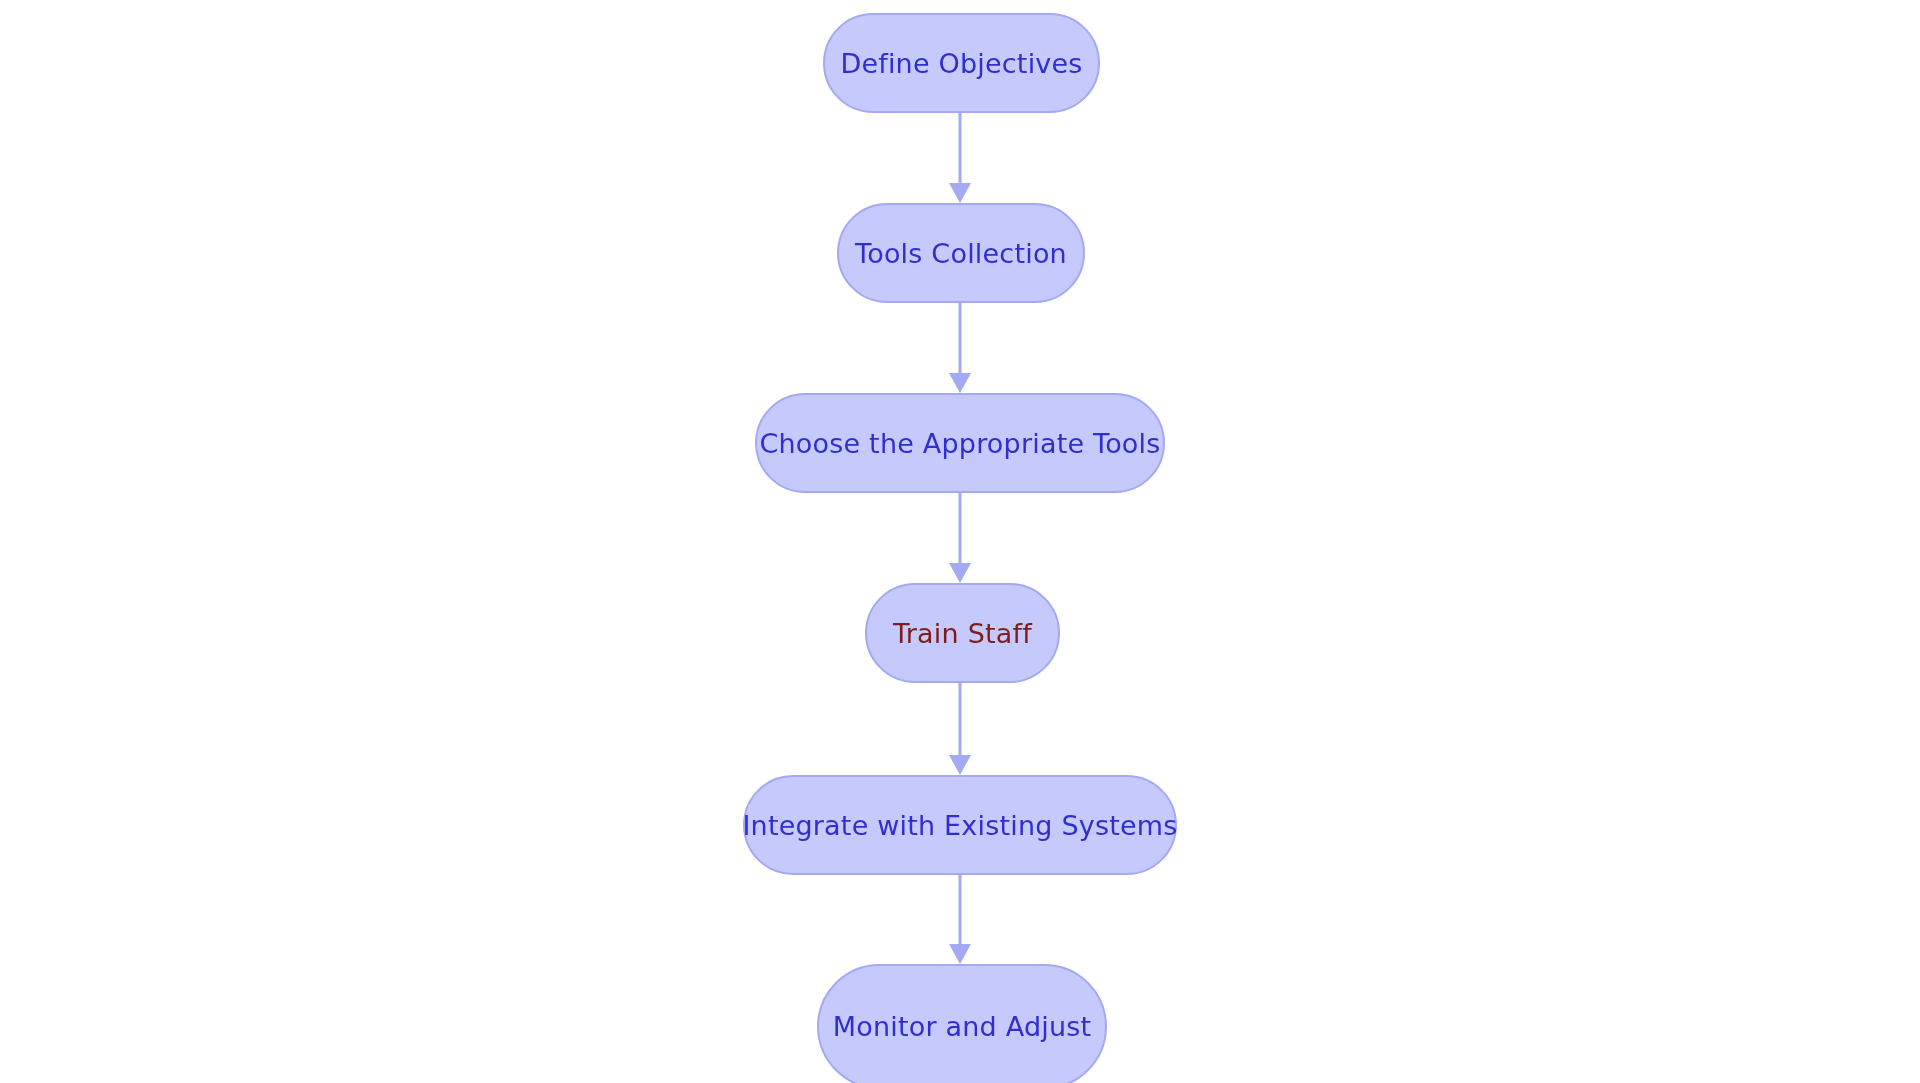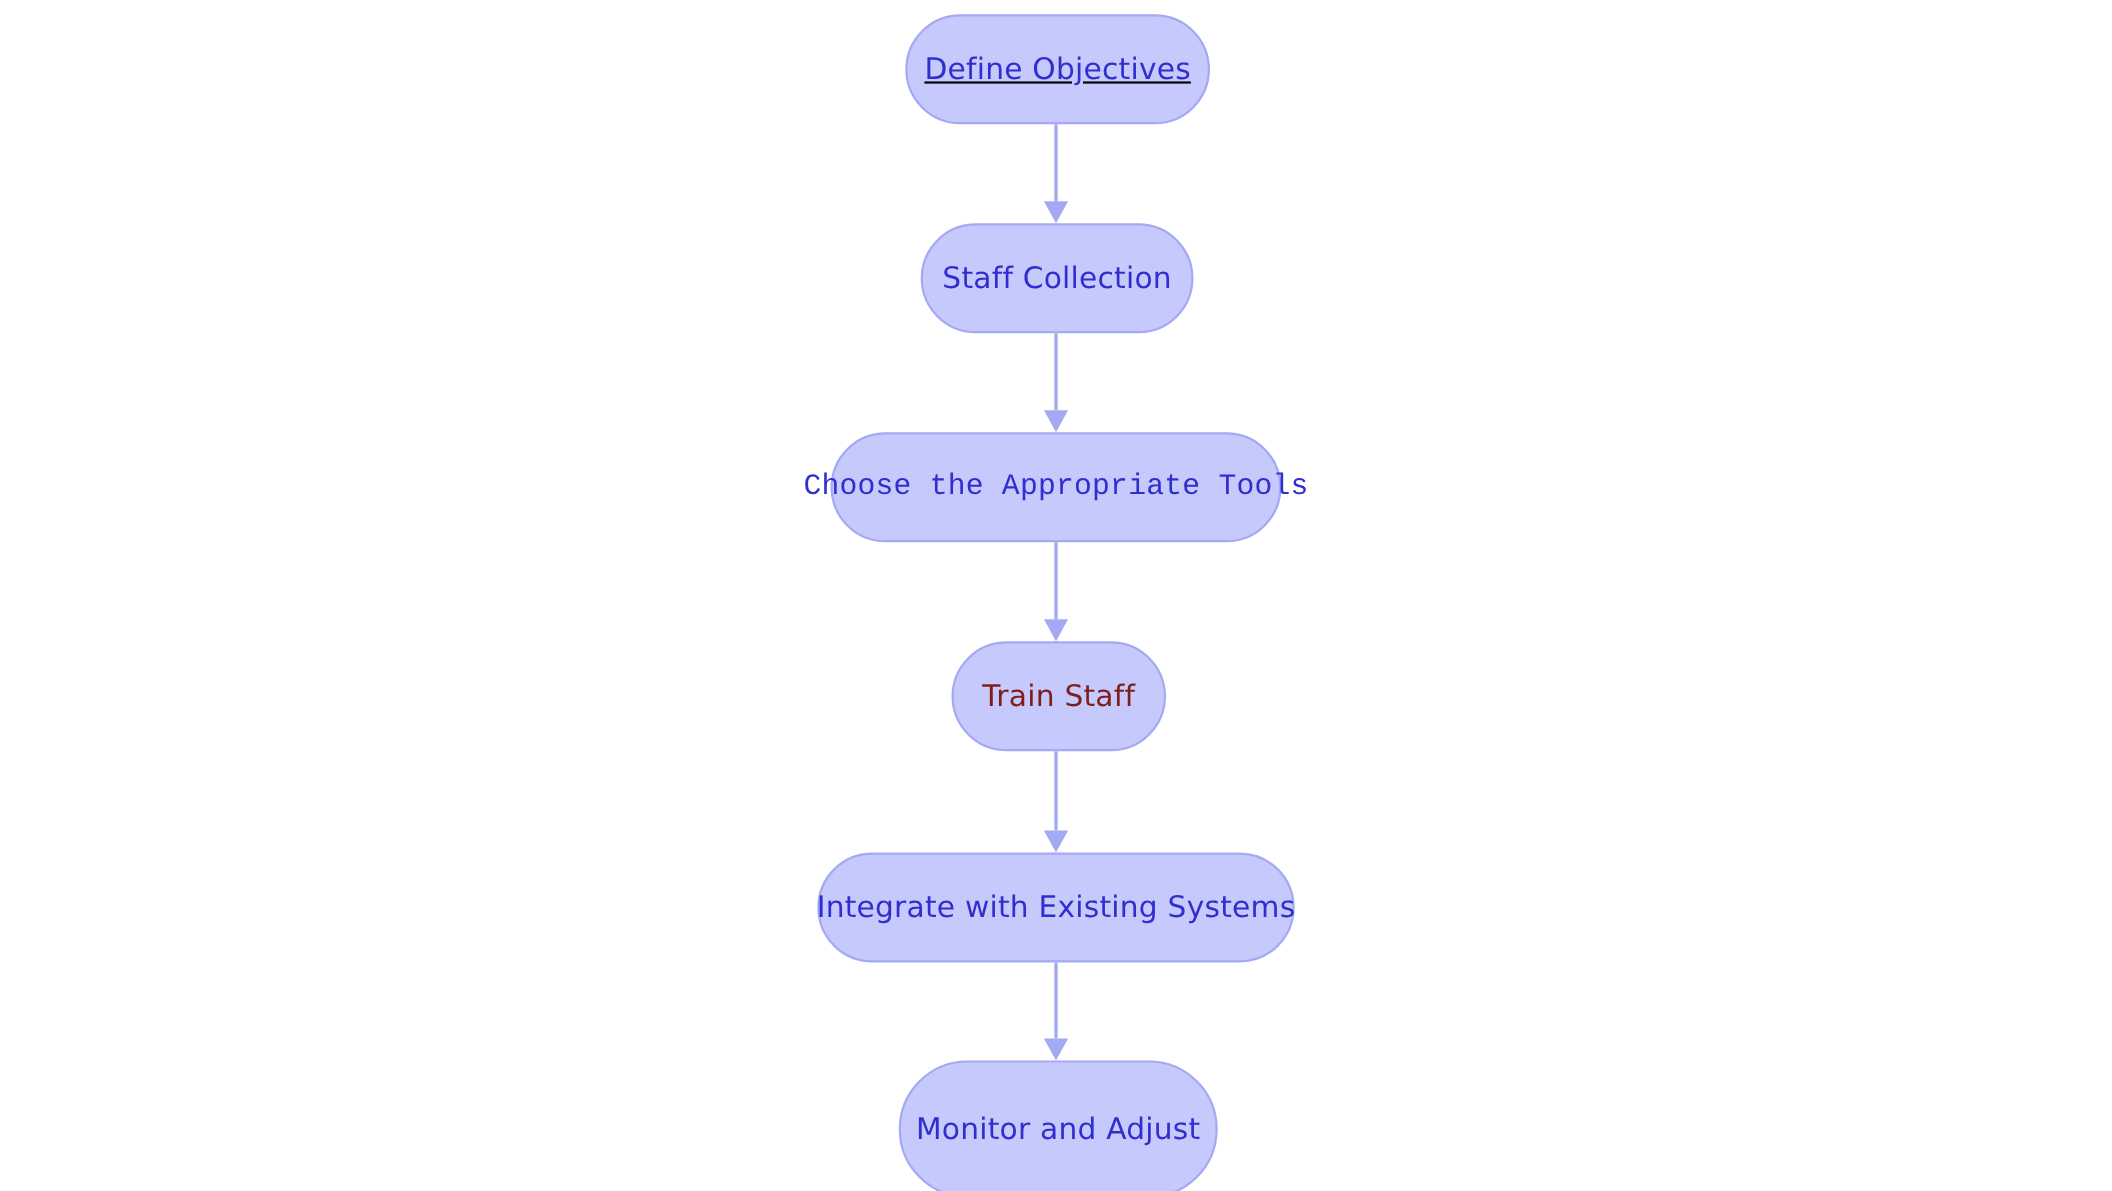"Define Objectives" div.node { text-decoration: underline -> none }
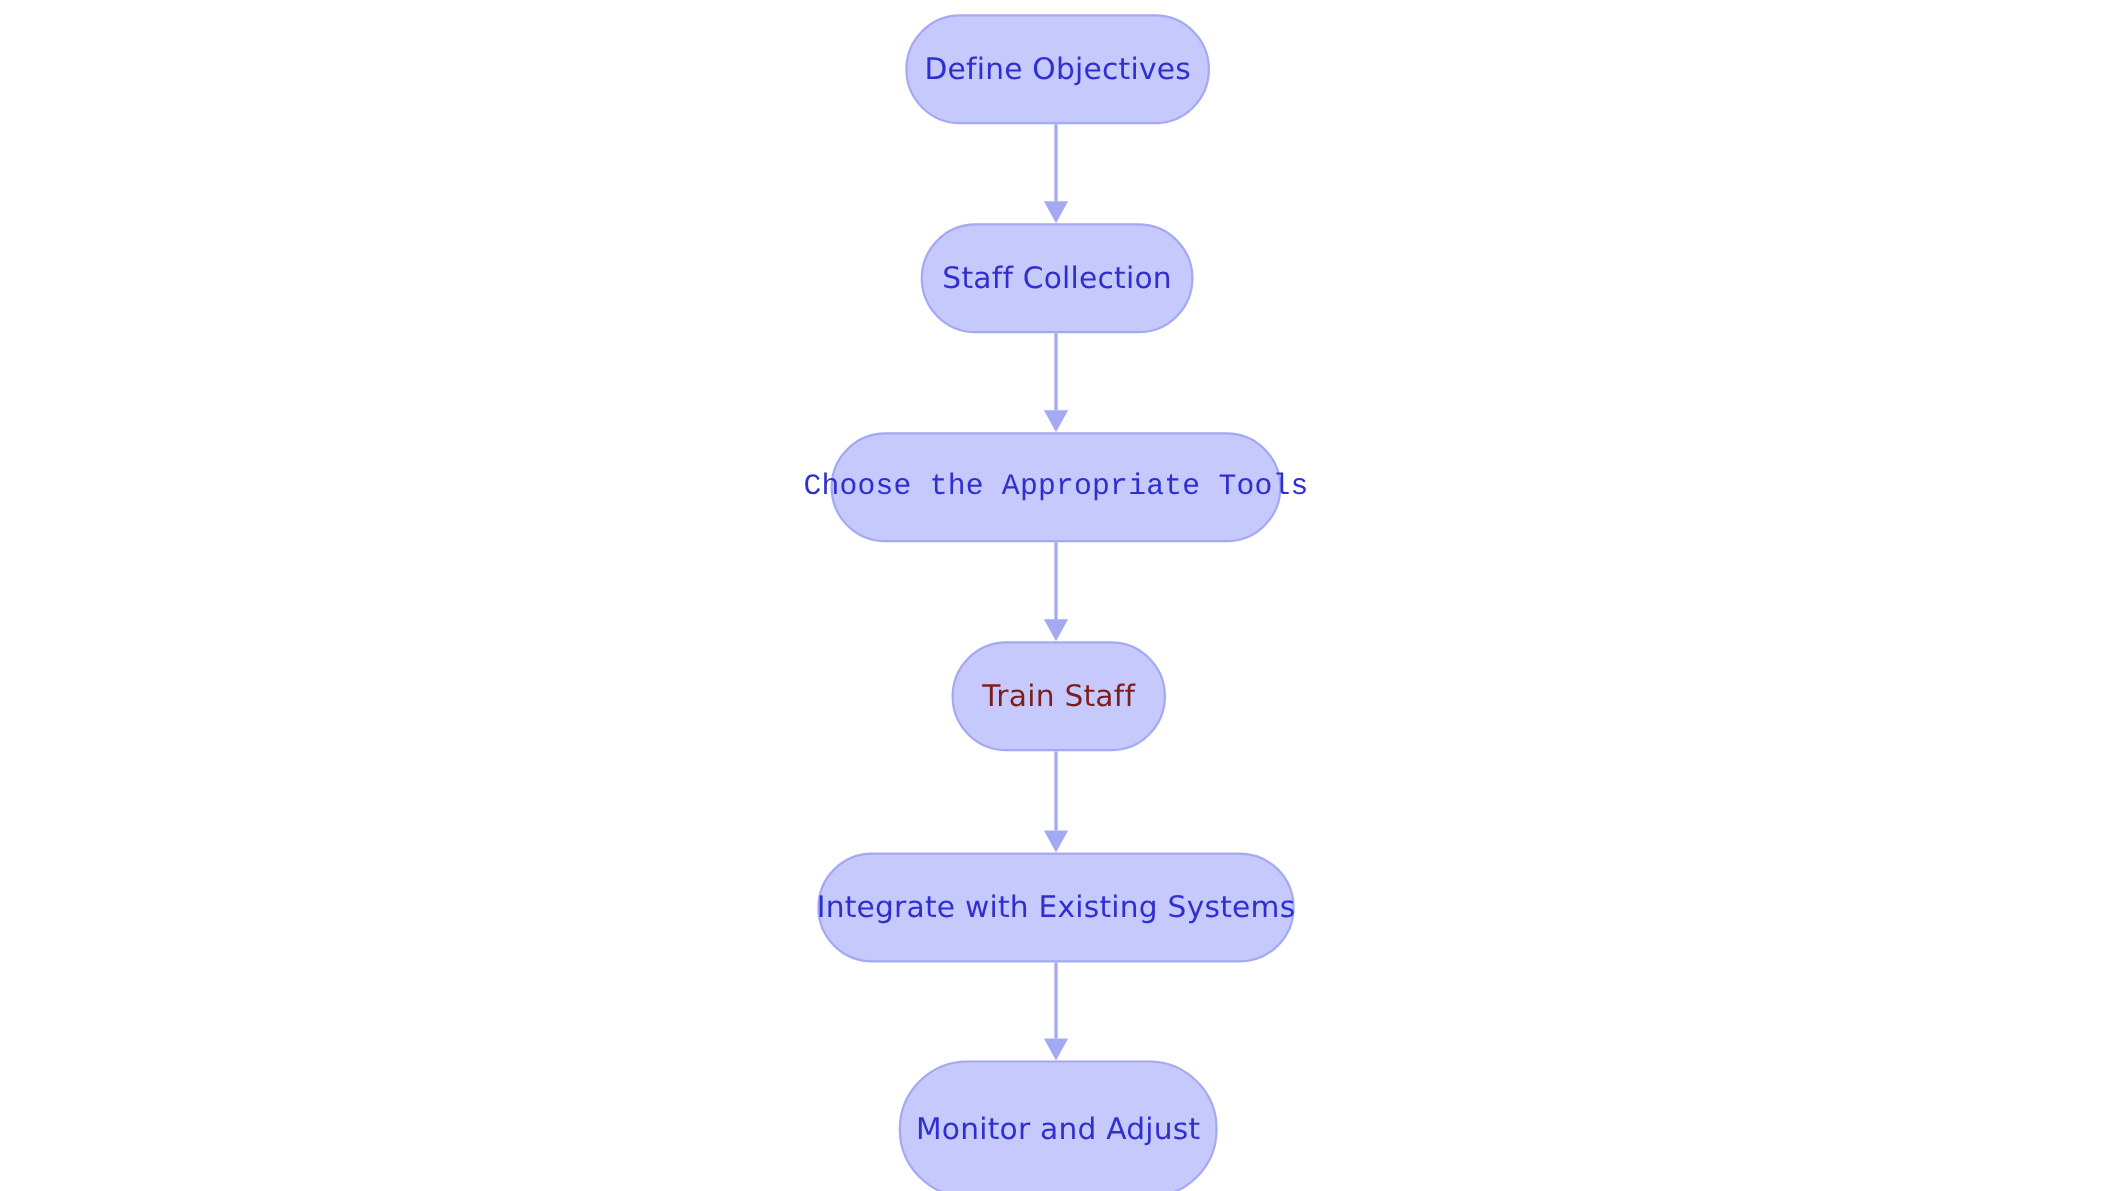"Staff Collection" span.node-label { text: Staff -> Tools }
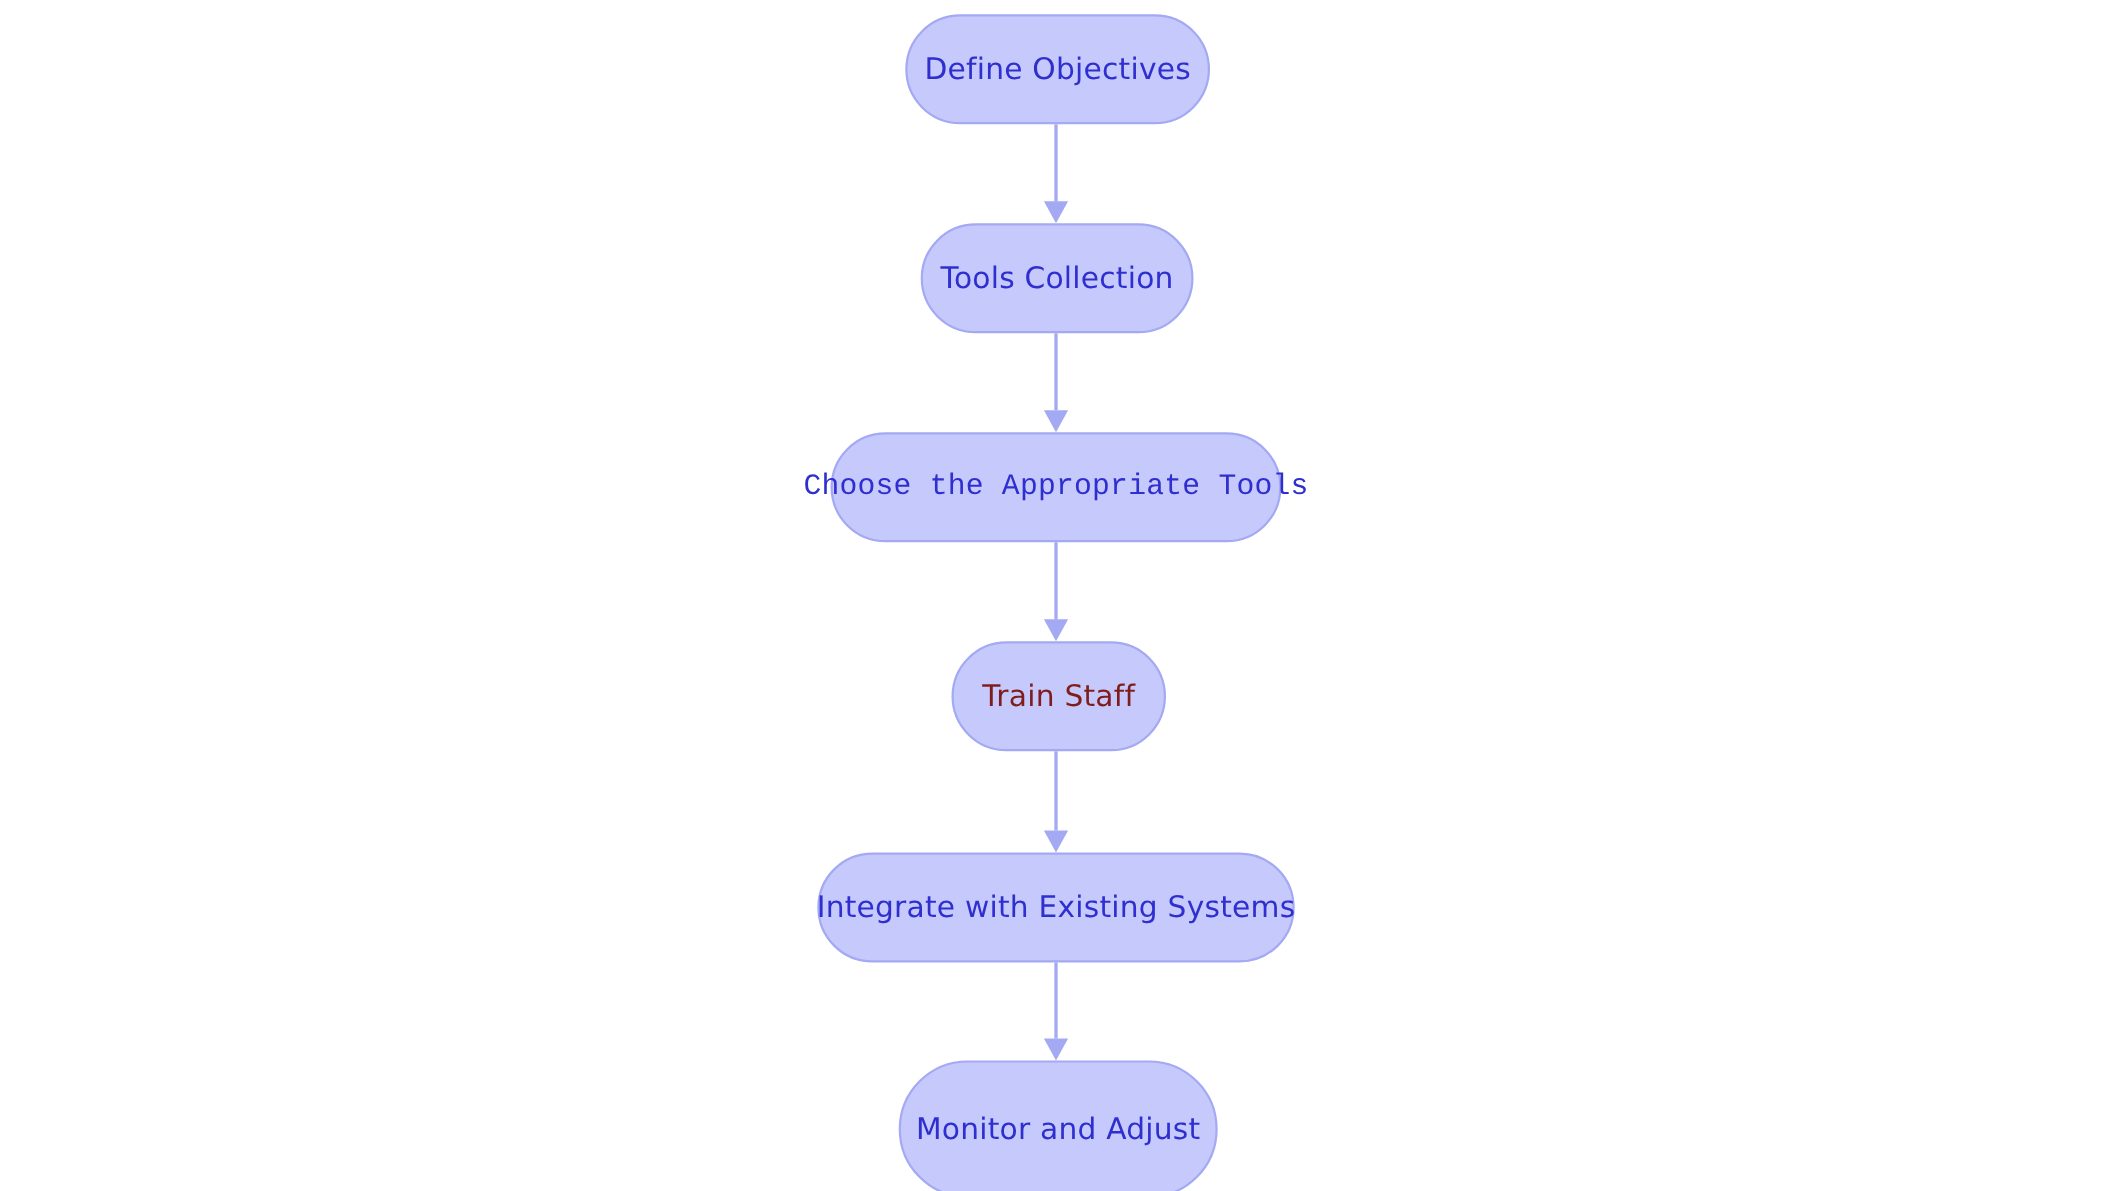"Choose the Appropriate Tools" div.node { font-family: Liberation Mono, monospace -> none }
